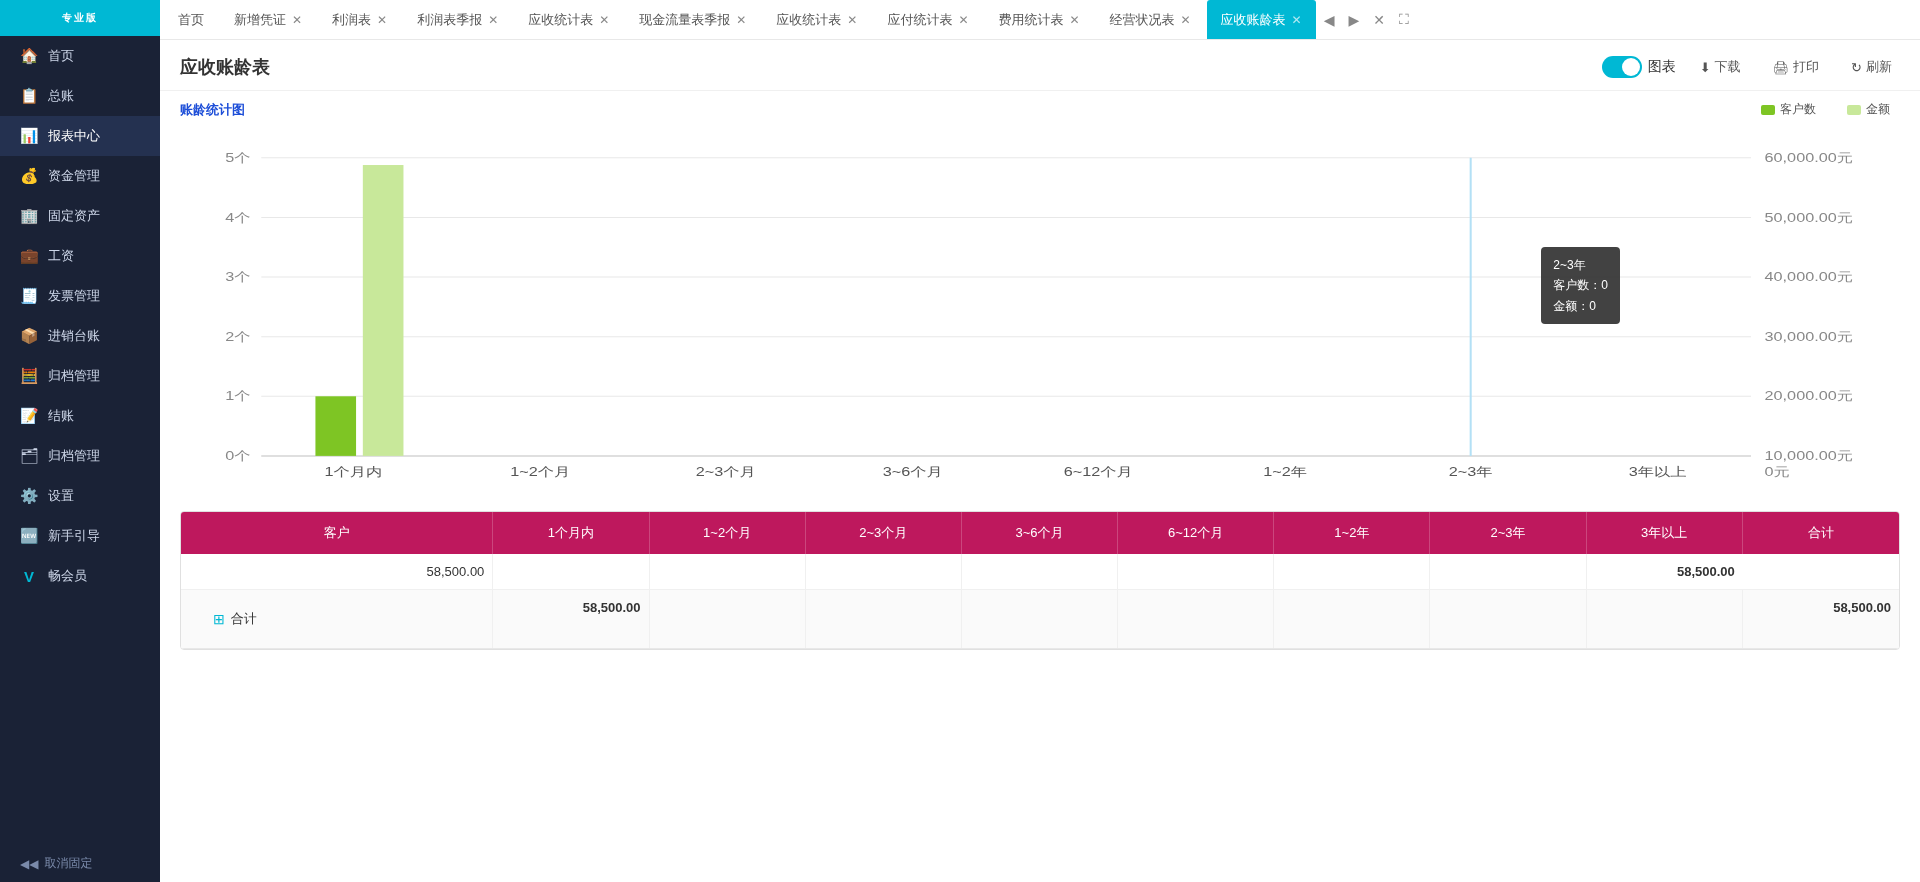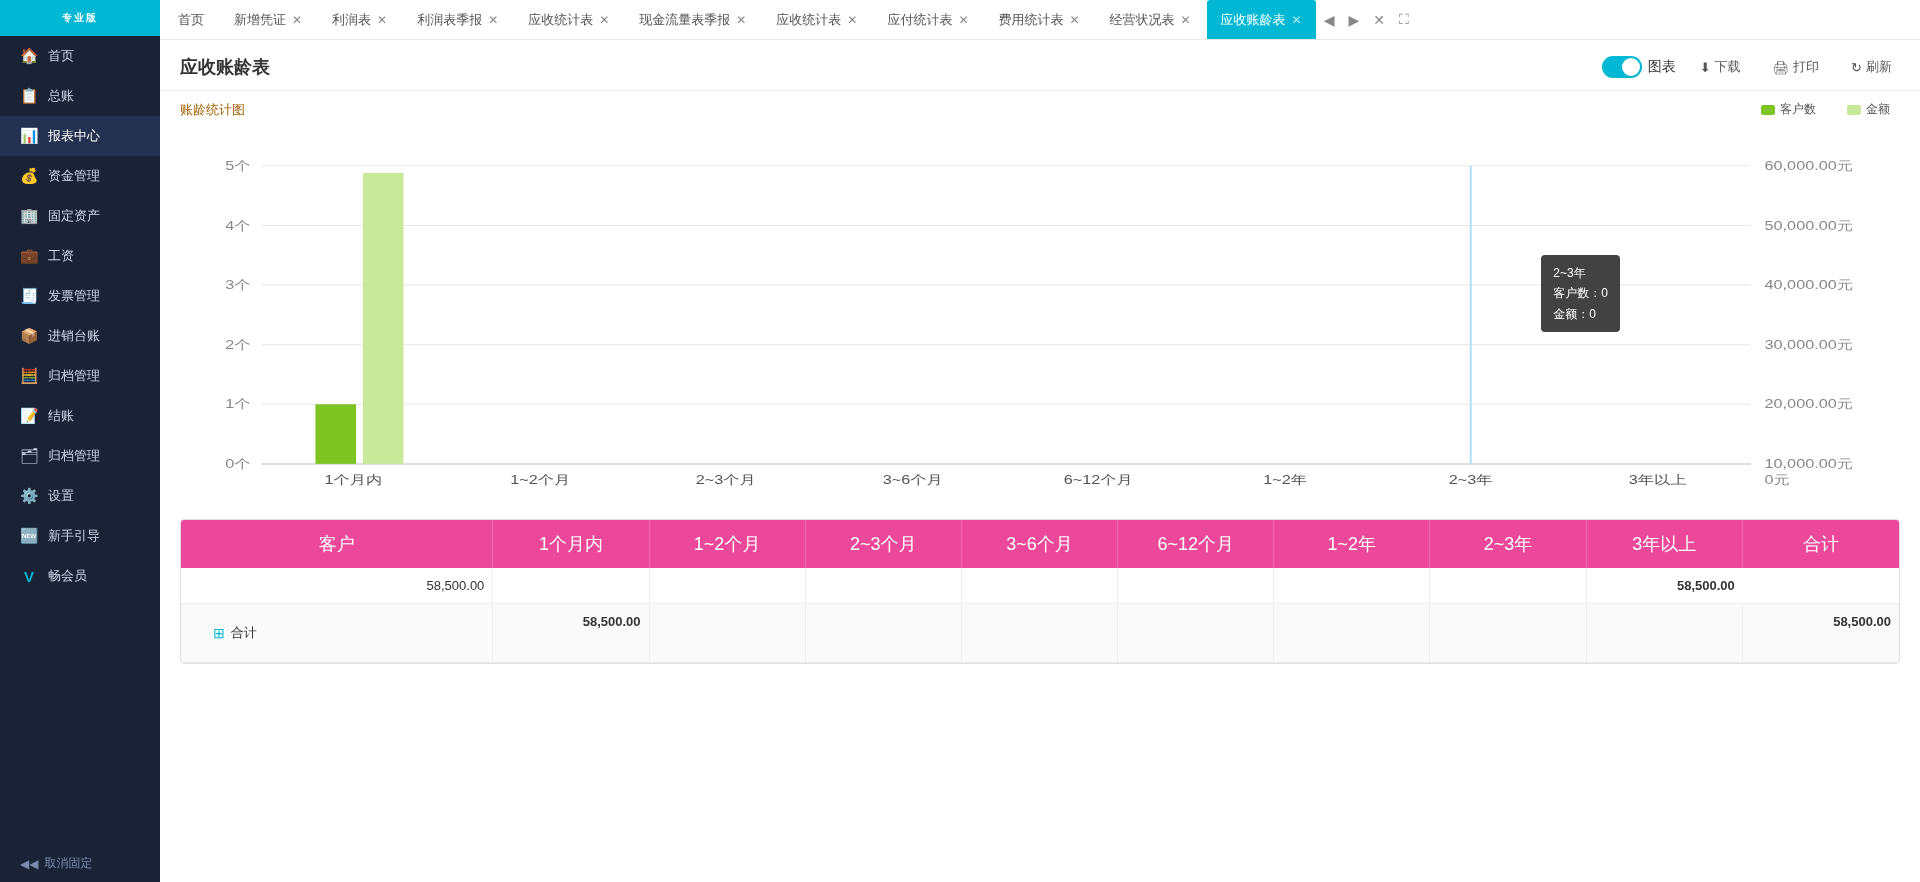"账龄统计图" .chart-title { color: #a16207 -> #1d4ed8; font-weight: none -> bold; margin-bottom: 16px -> 8px }
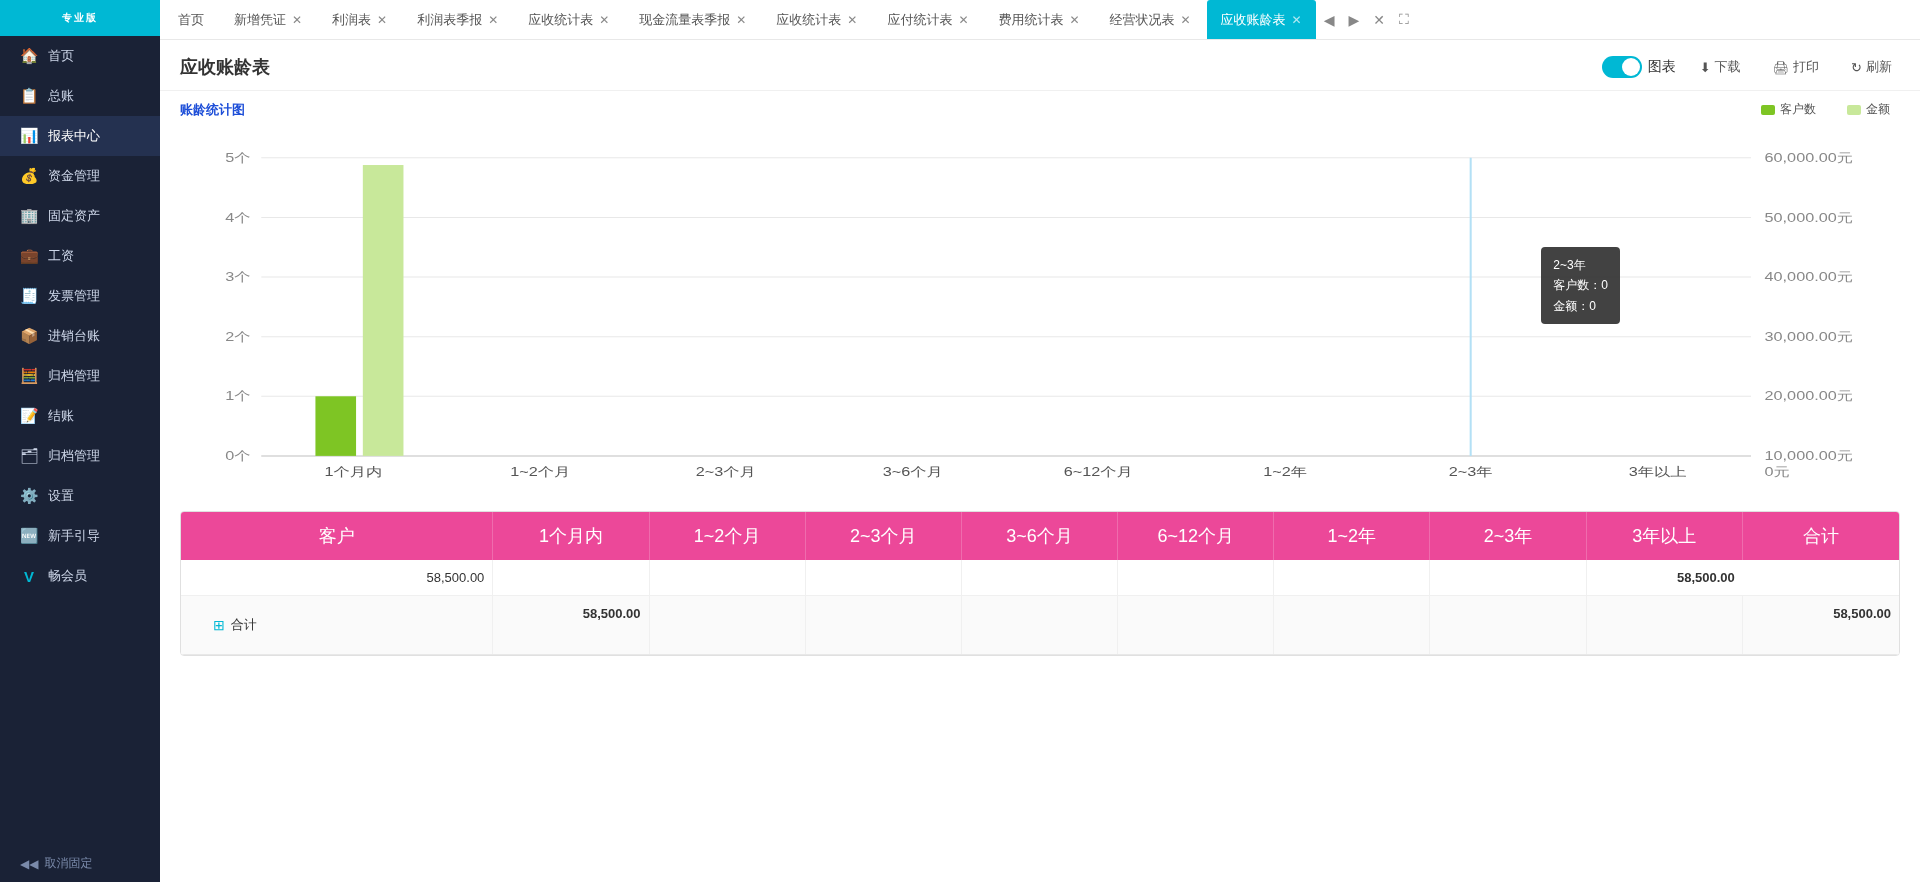"客户" .table-header-row { background: #ec4899 -> #be185d; font-size: 18px -> 13px }
